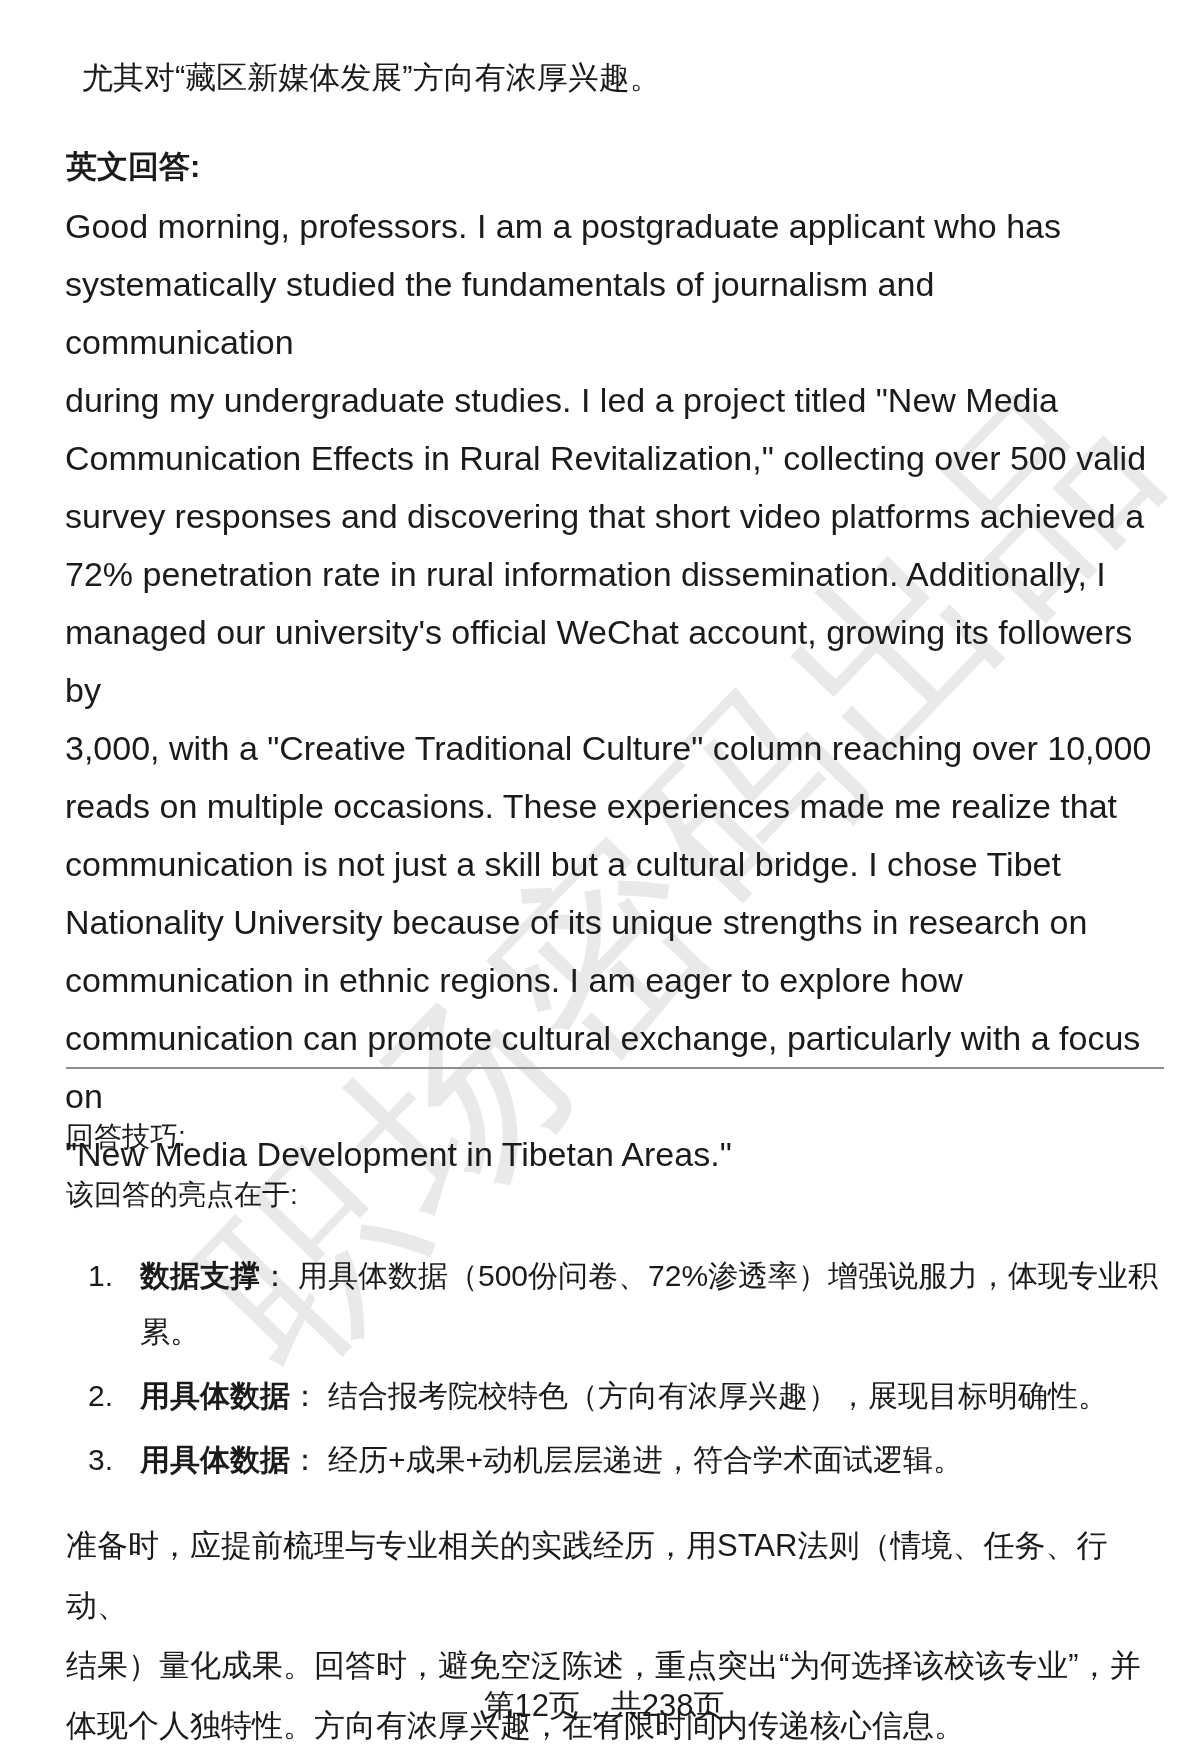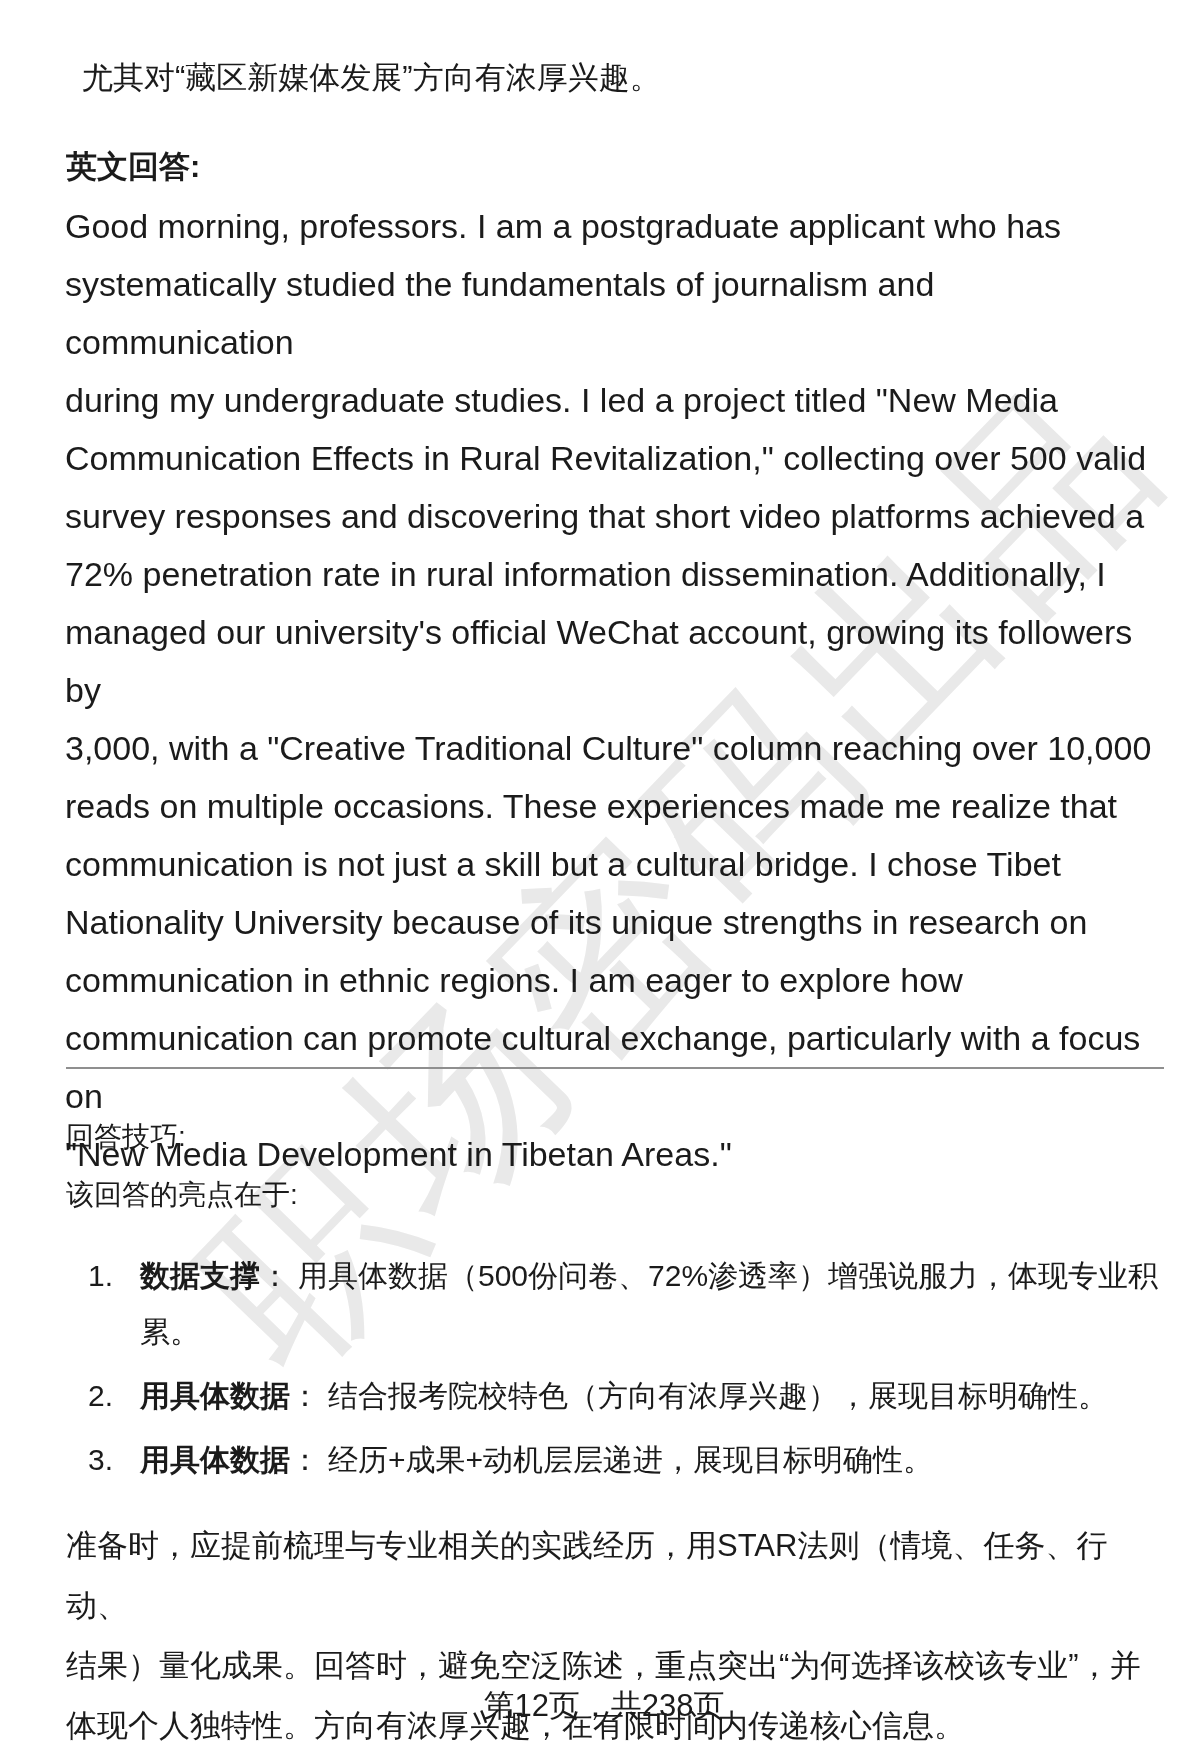"经历+成果+动机层层递进，展现目标明确性。" span { text: 展现目标明确性 -> 符合学术面试逻辑 }
